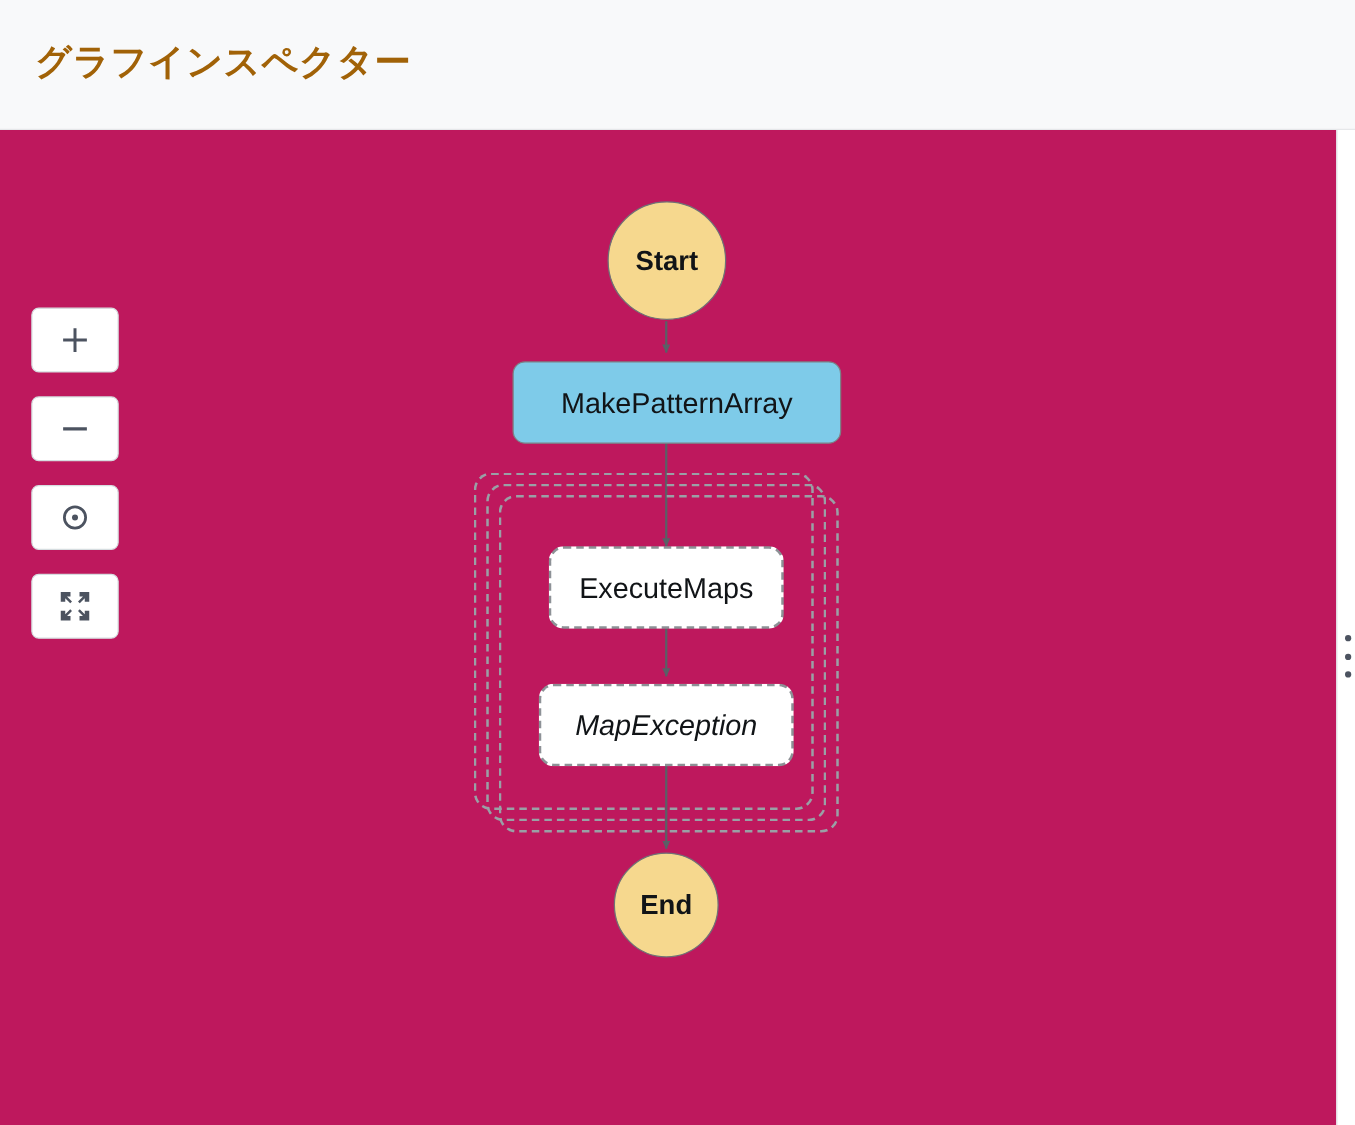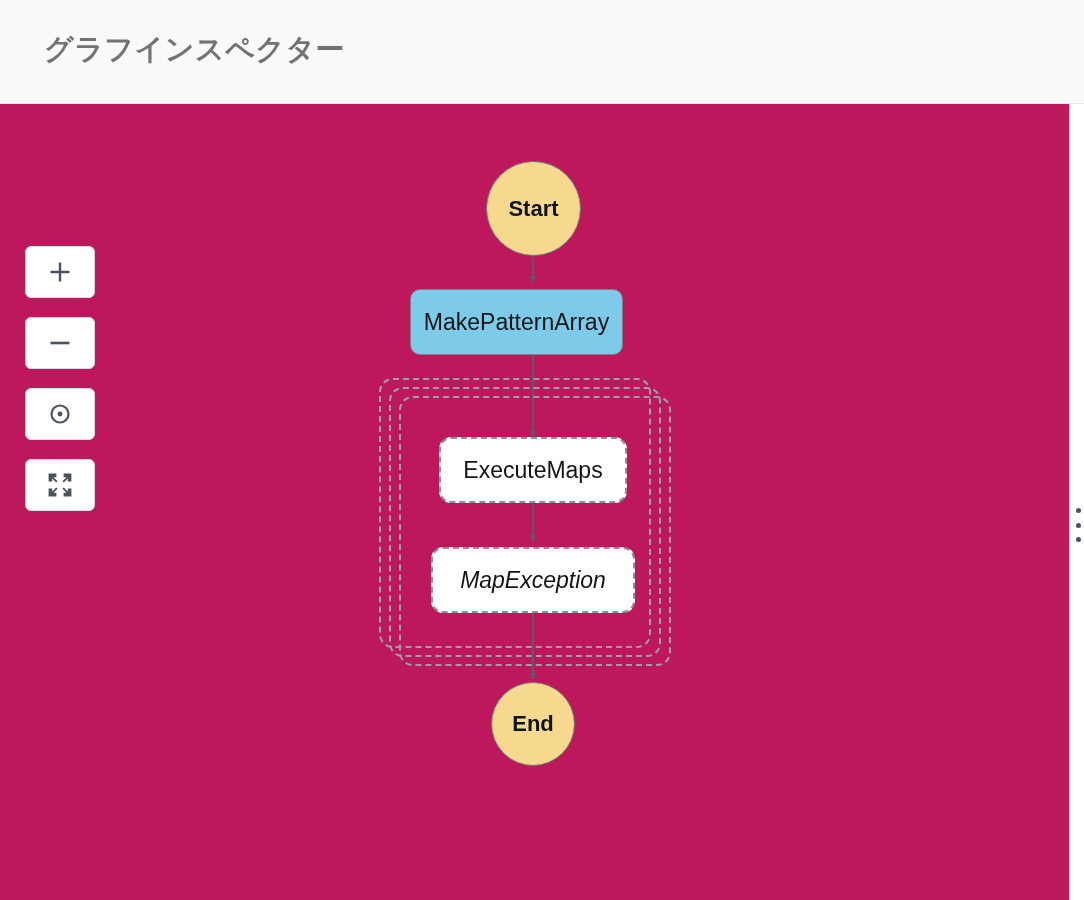"グラフインスペクター" .header-title { color: #737373 -> #a16207; margin-left: 16px -> none }
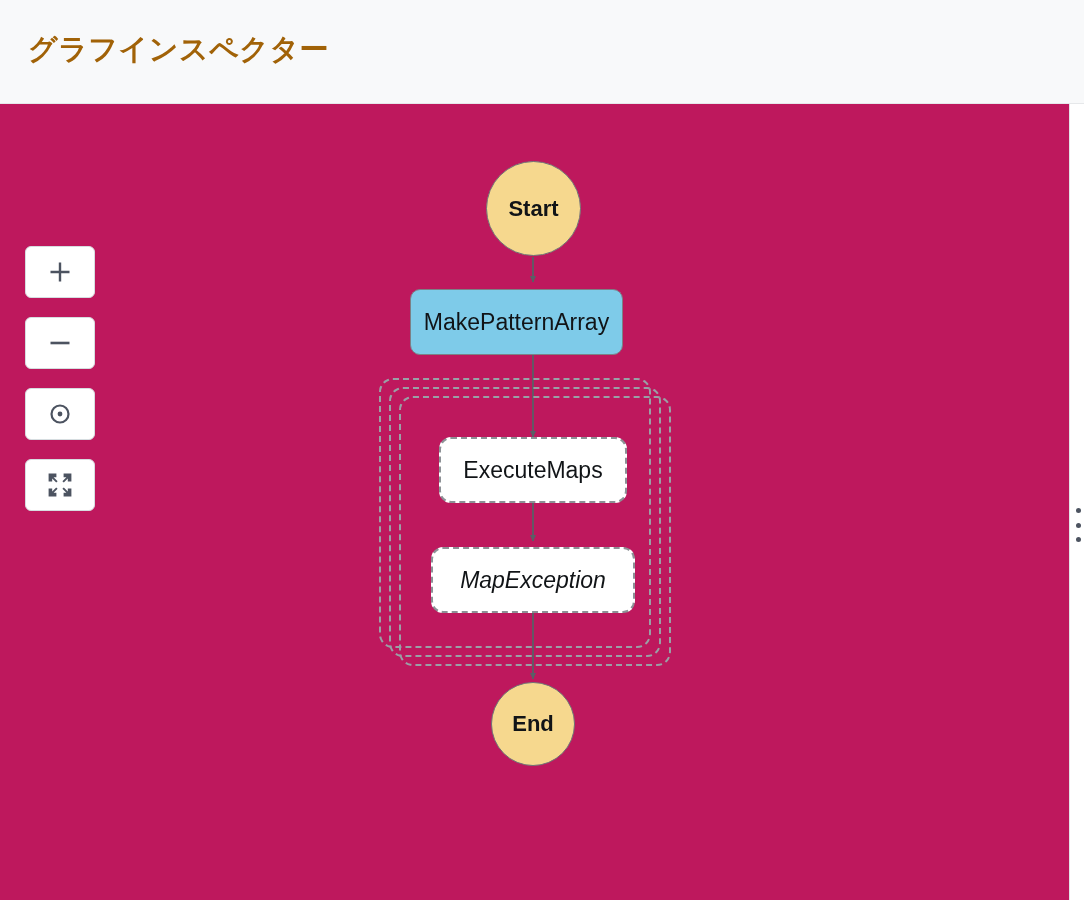"MakePatternArray" div.node { width: 213px -> 263px }
